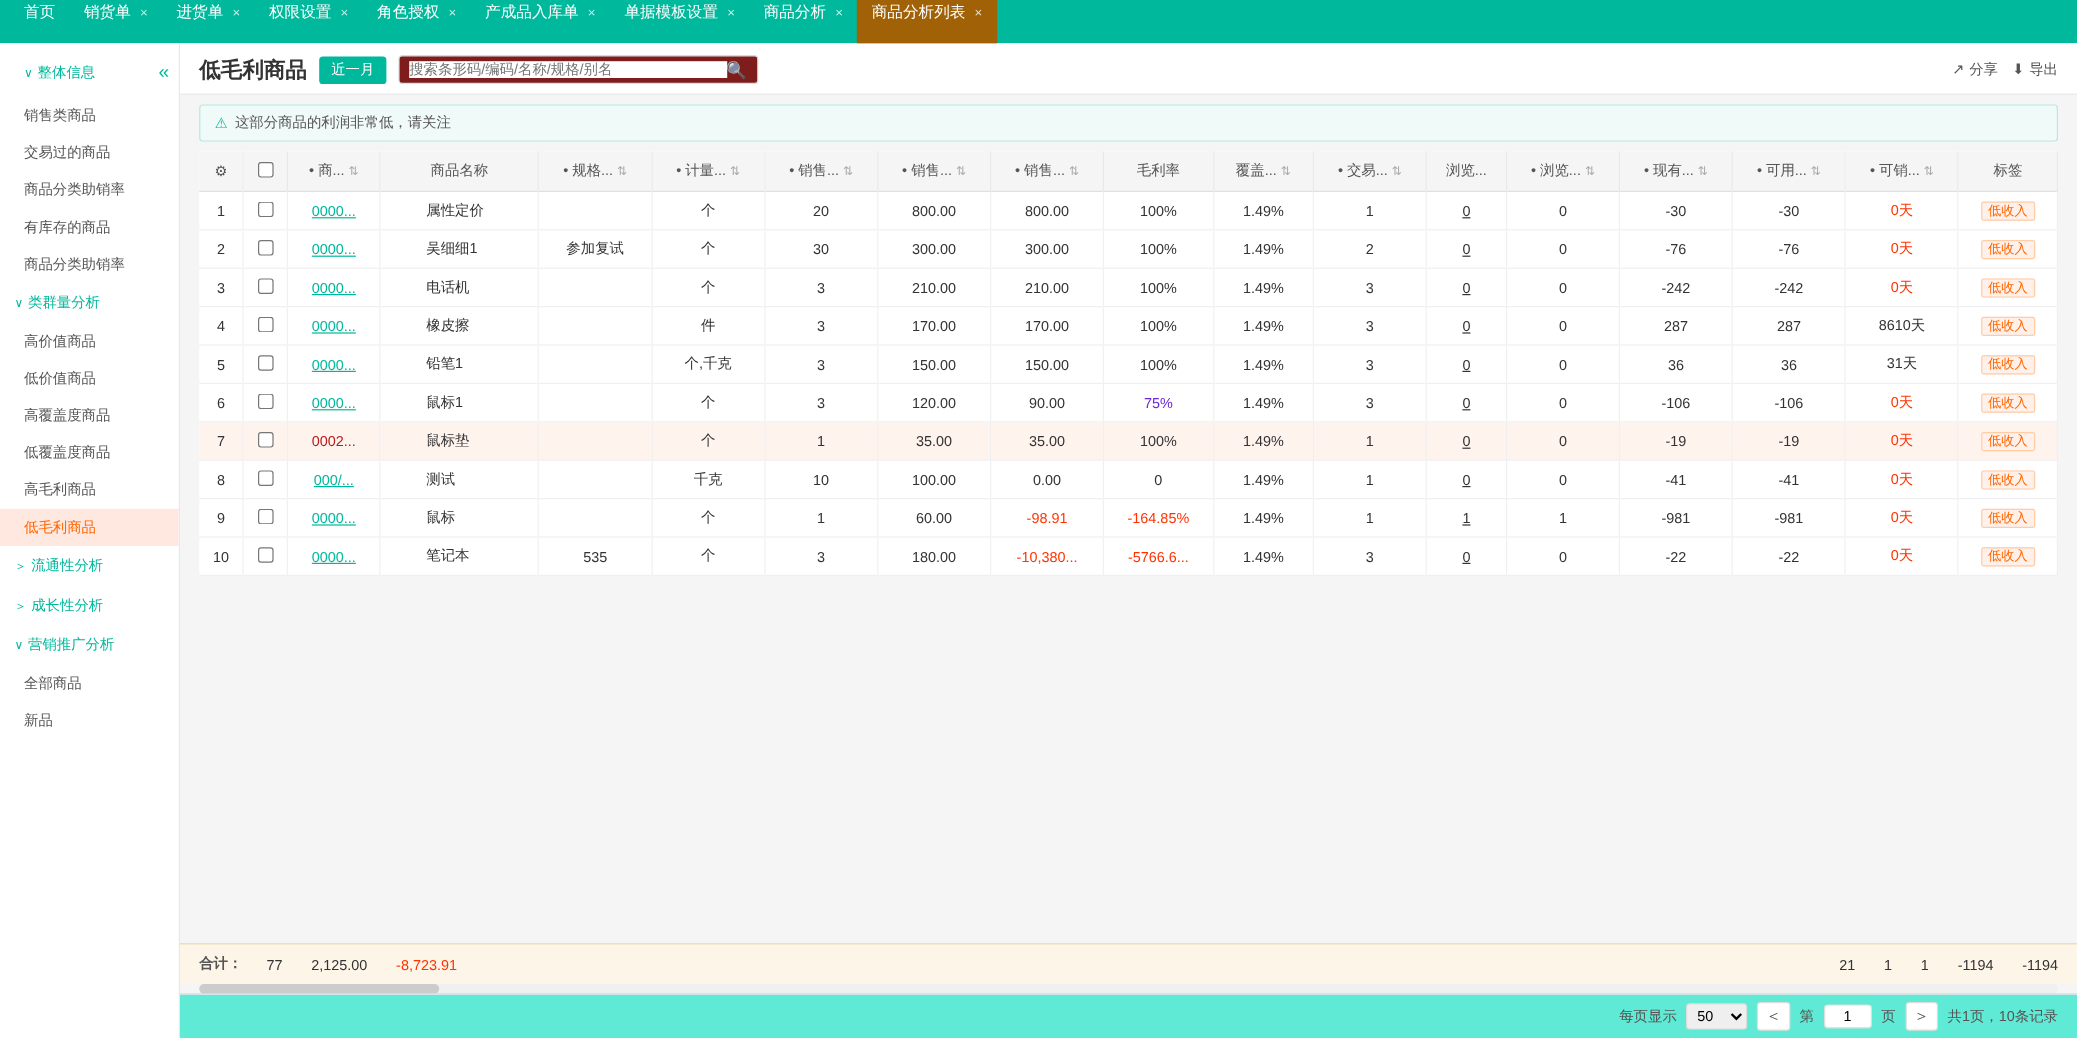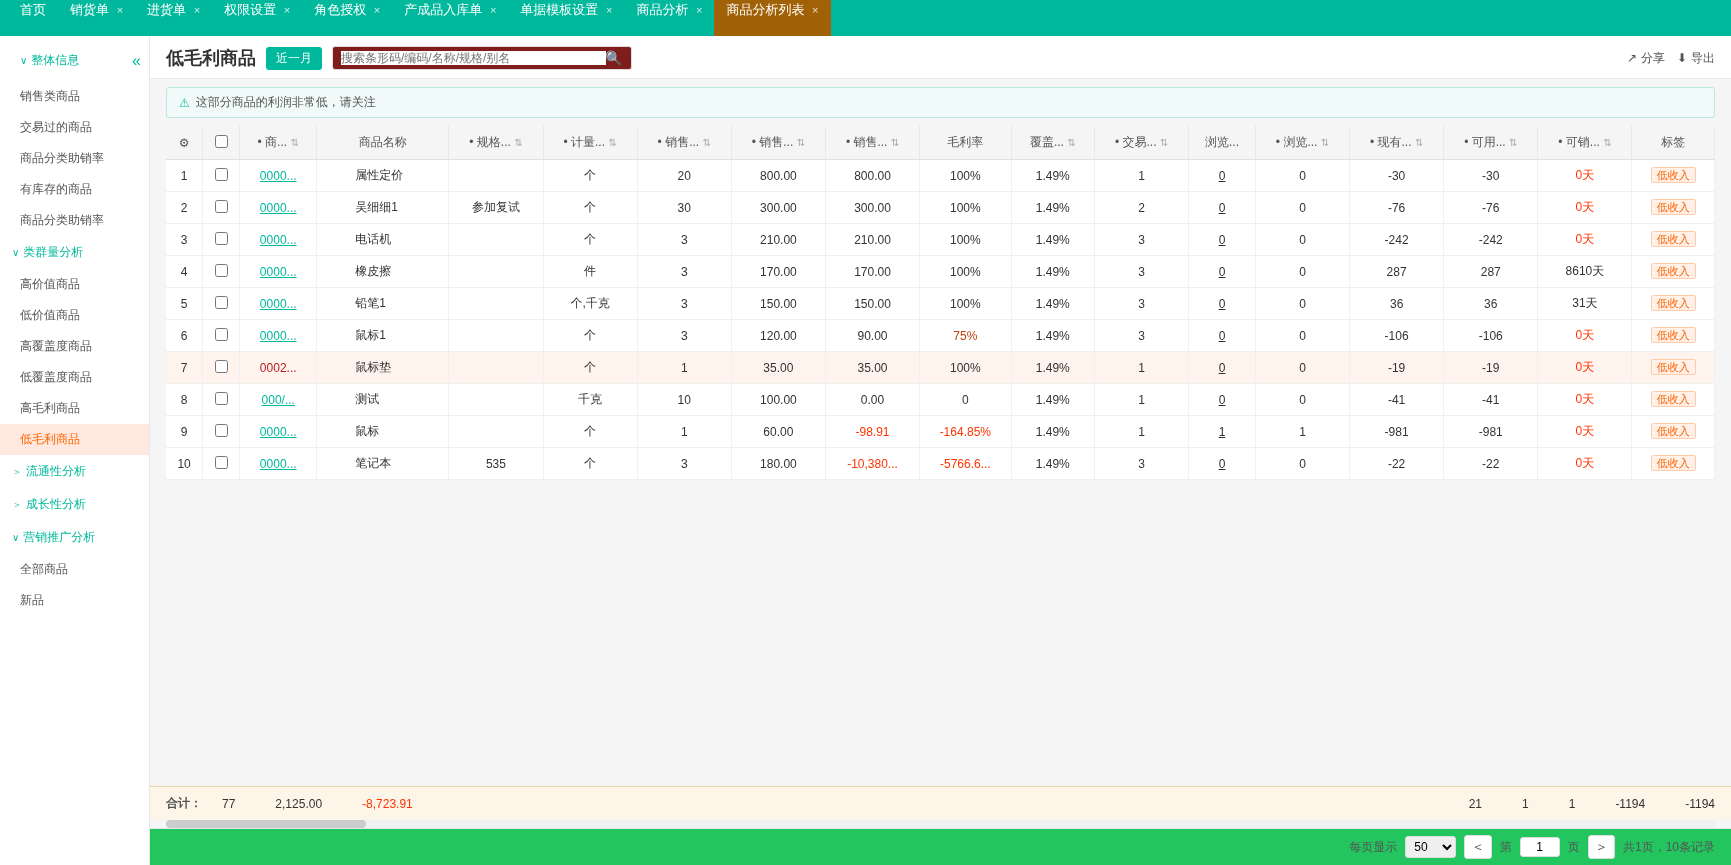"75%" td { color: #c2410c -> #6d28d9 }
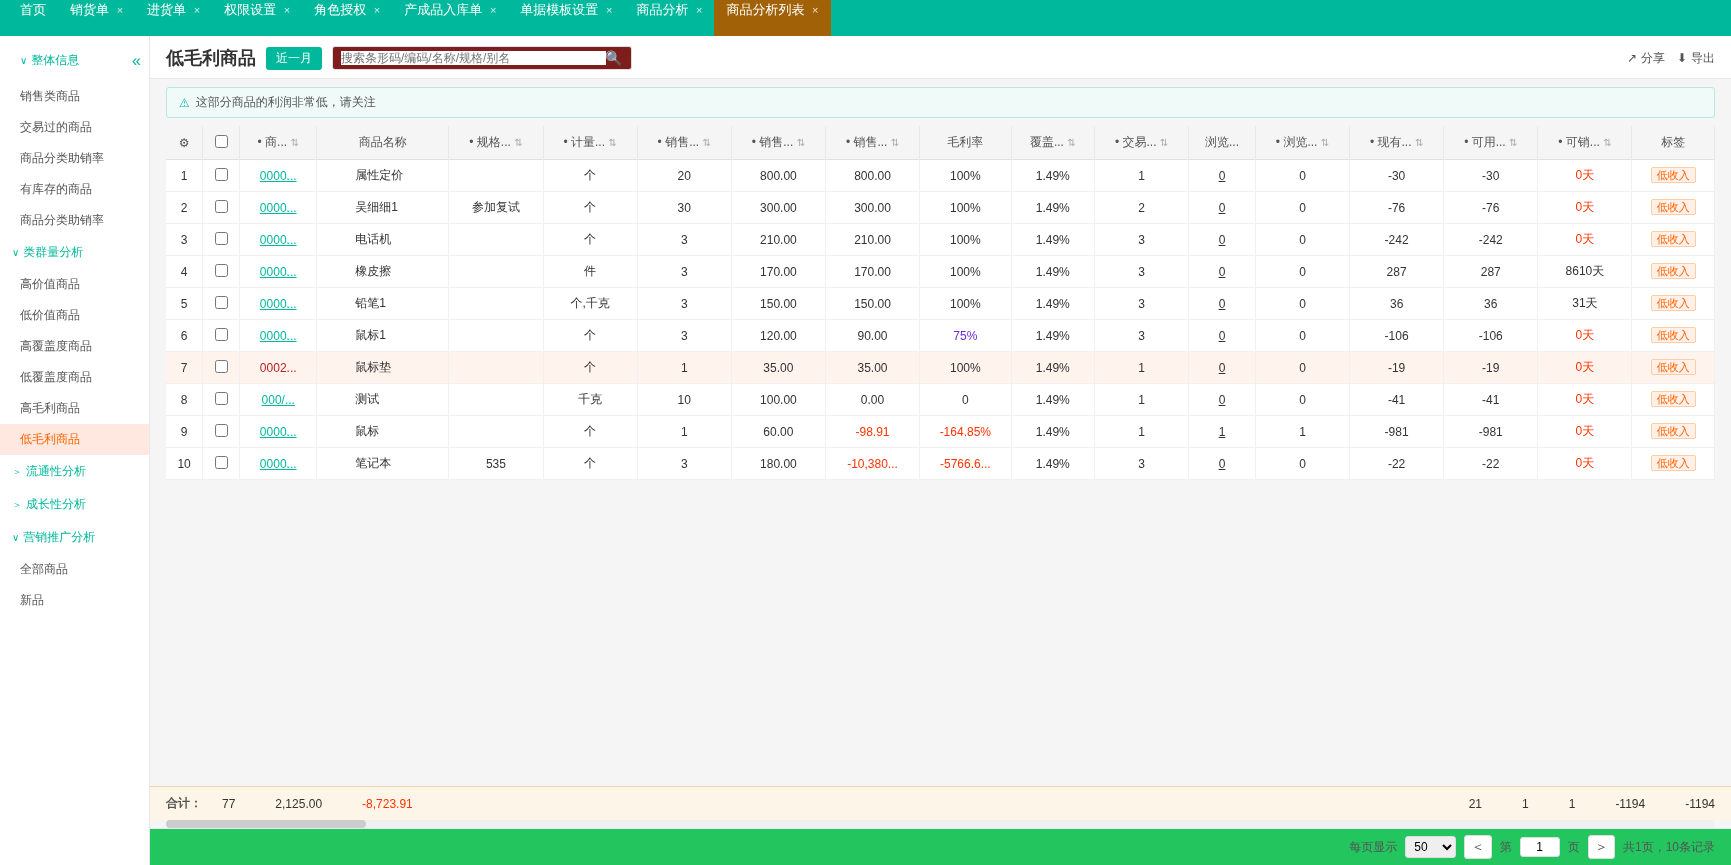"77" div { gap: 40px -> 24px }
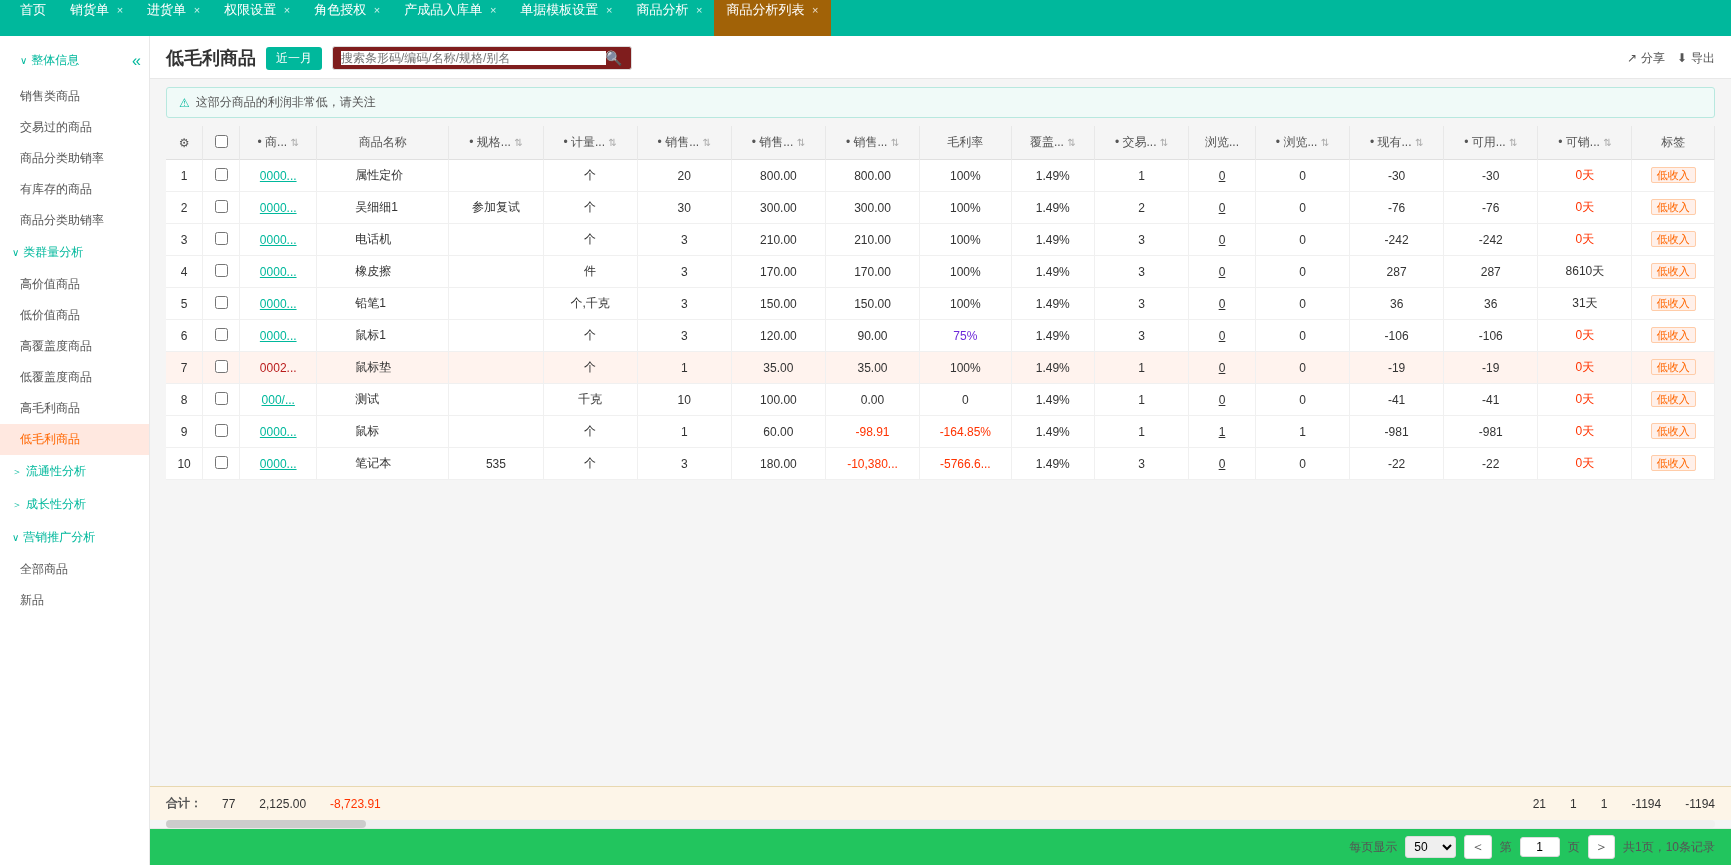"每页显示" .pagination-bar { background: #22c55e -> #5eead4 }
